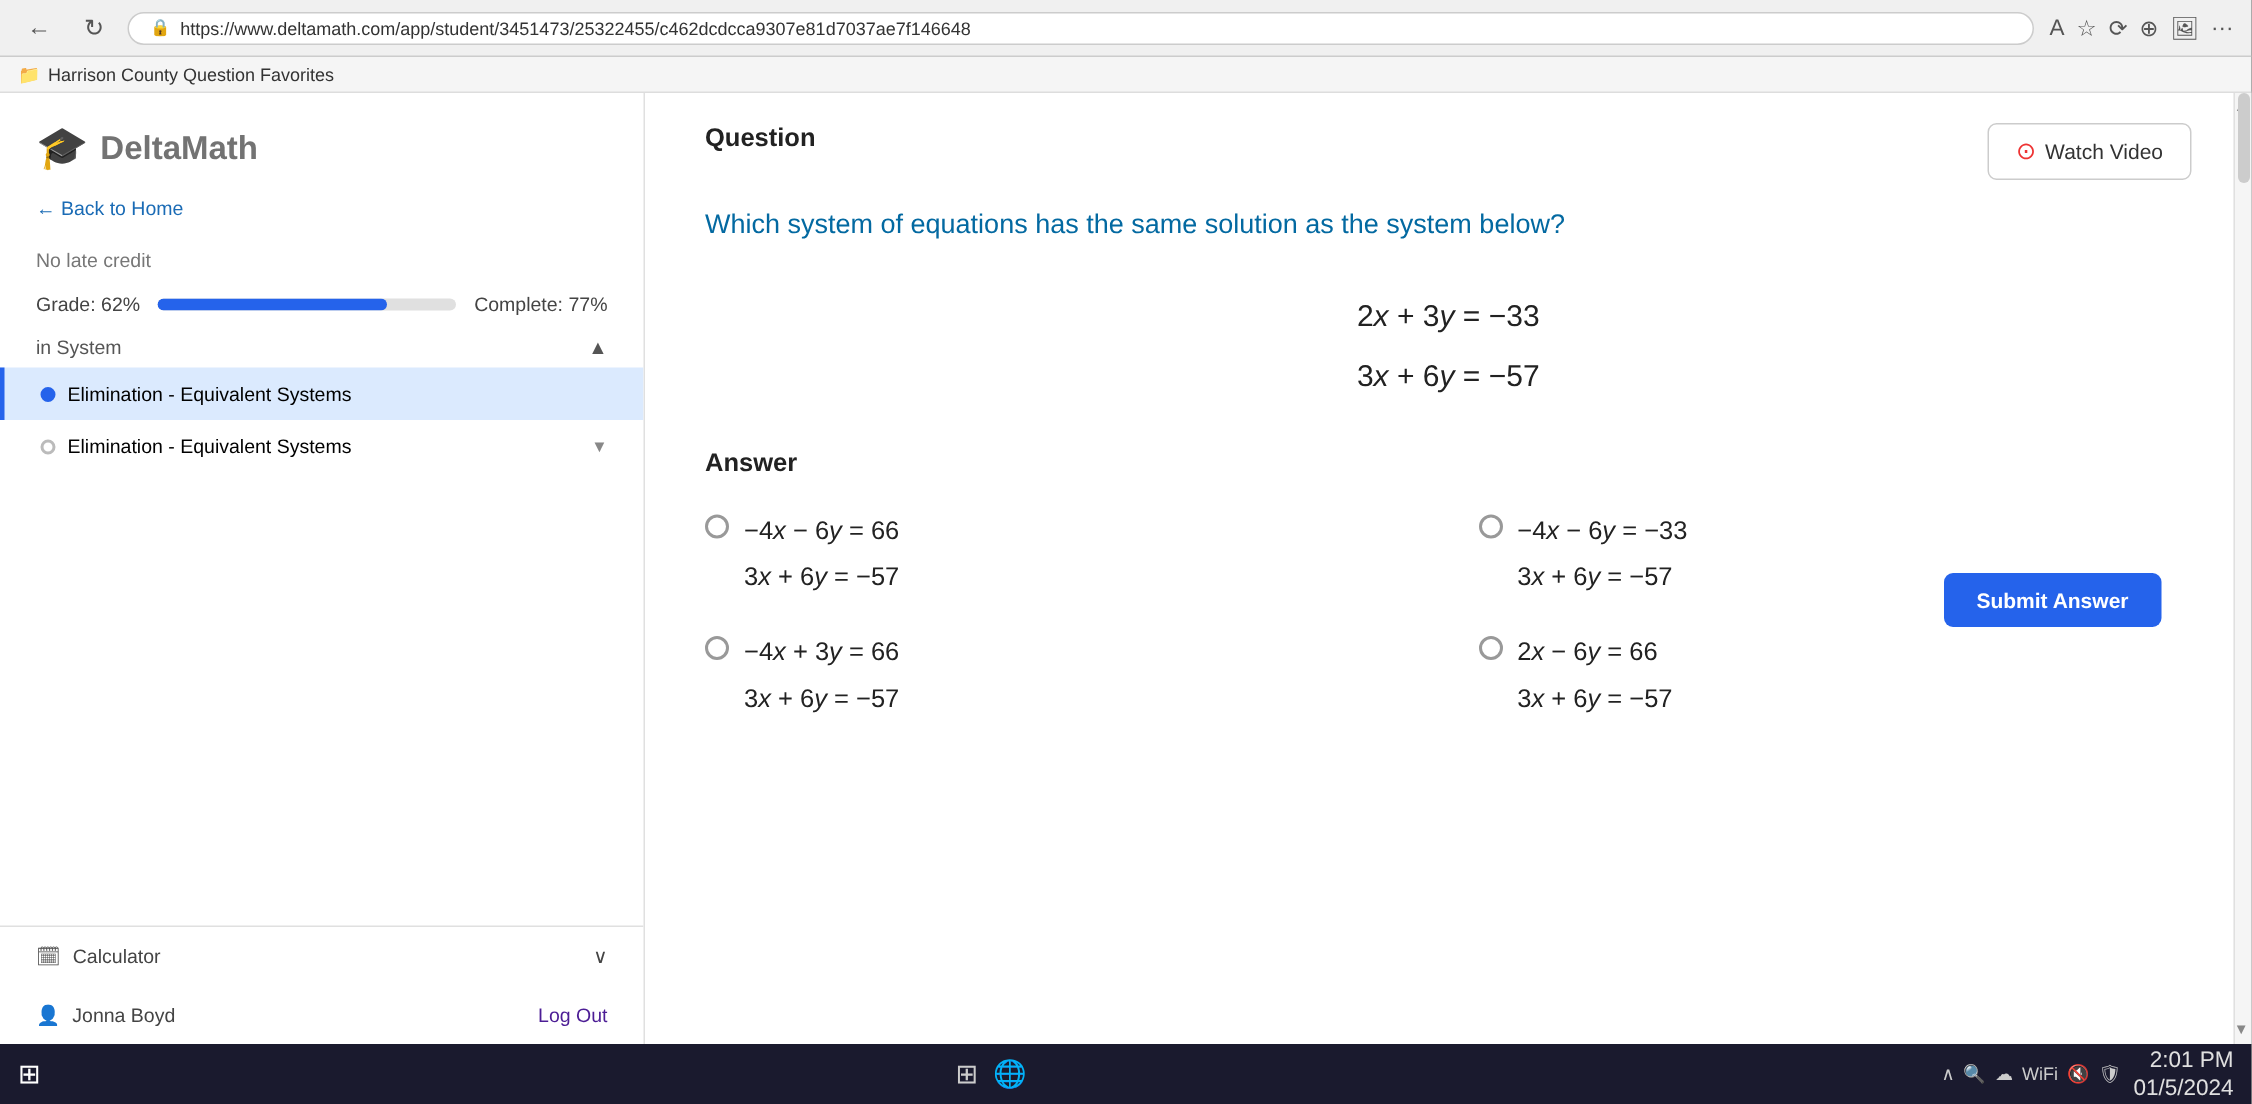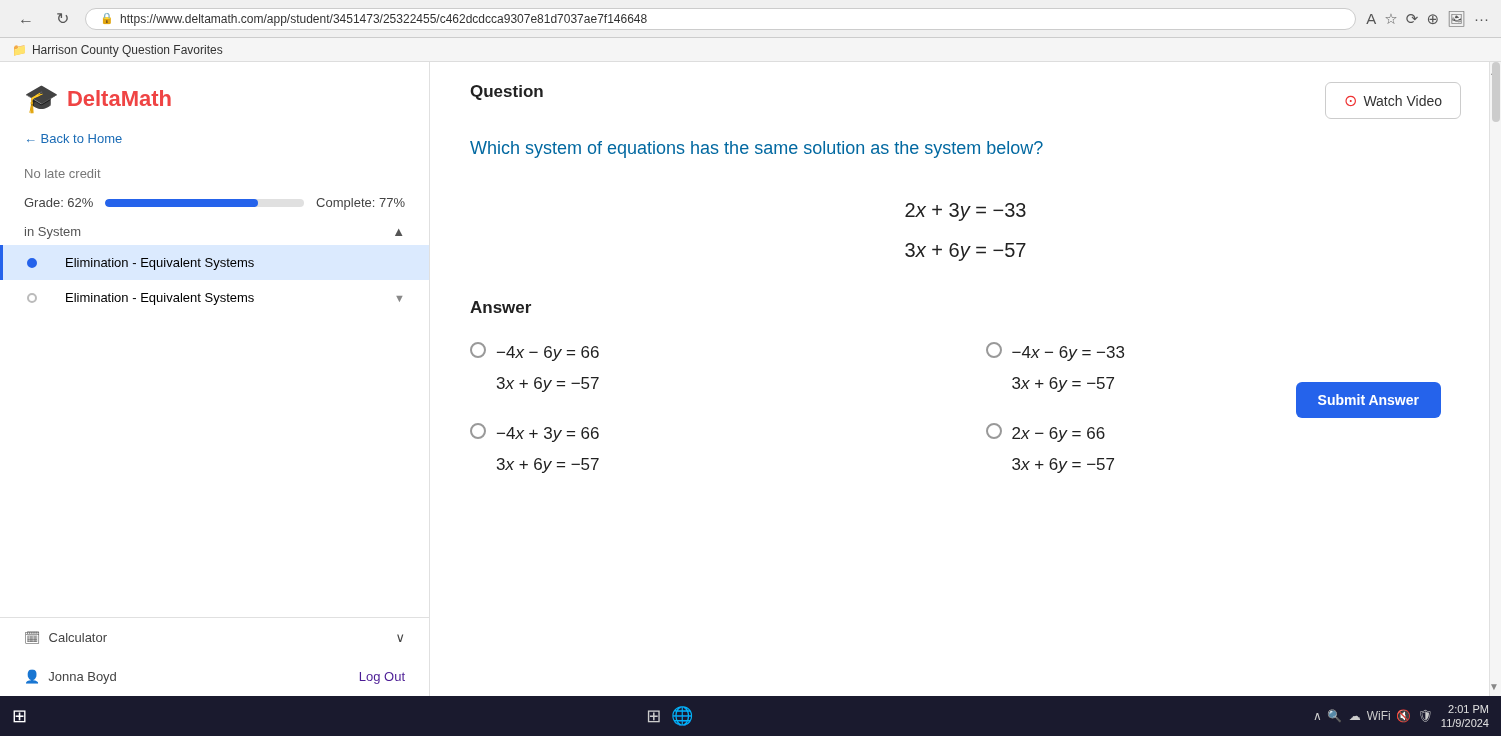"Delta" .logo-text span { color: #ef4444 -> #737373 }
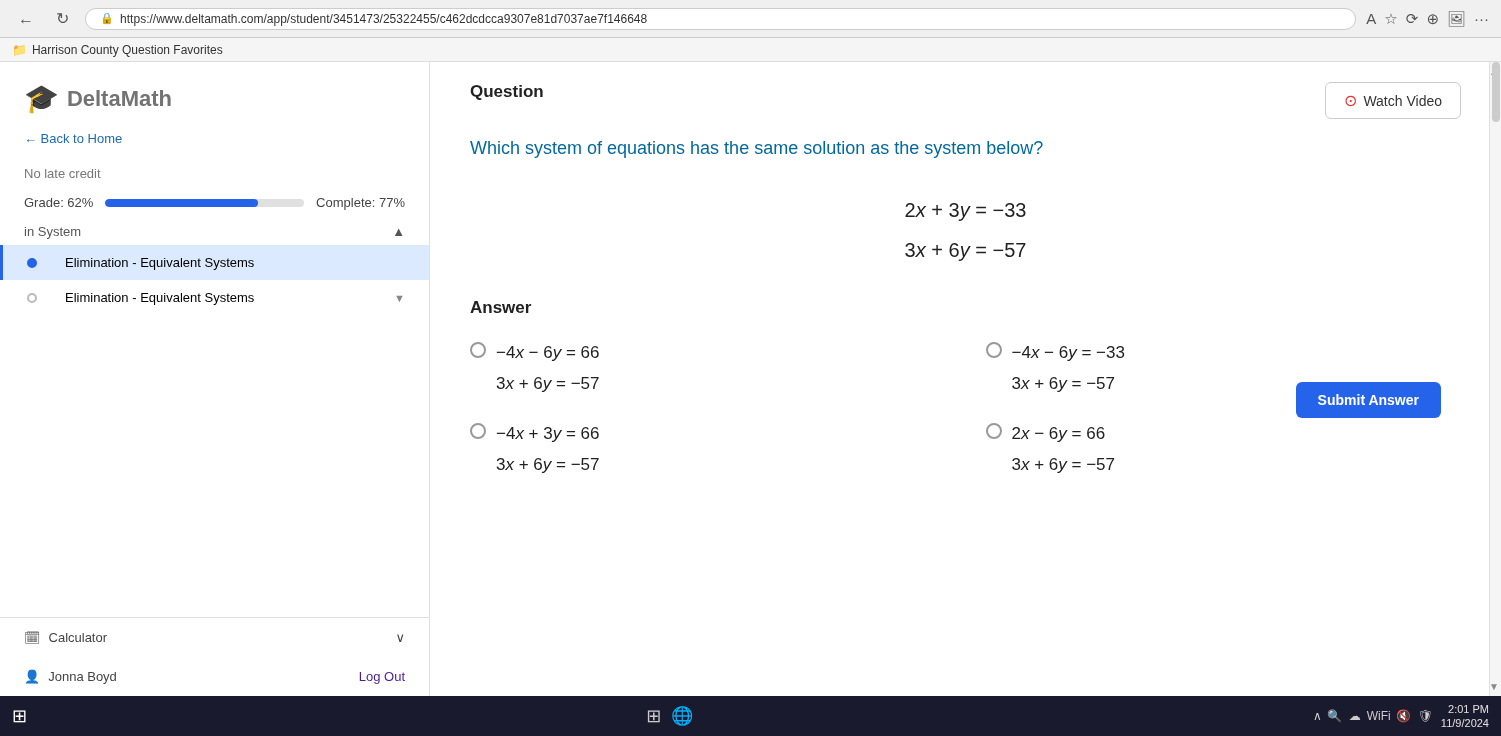"Elimination - Equivalent Systems" .sidebar-item { gap: 28px -> 8px }
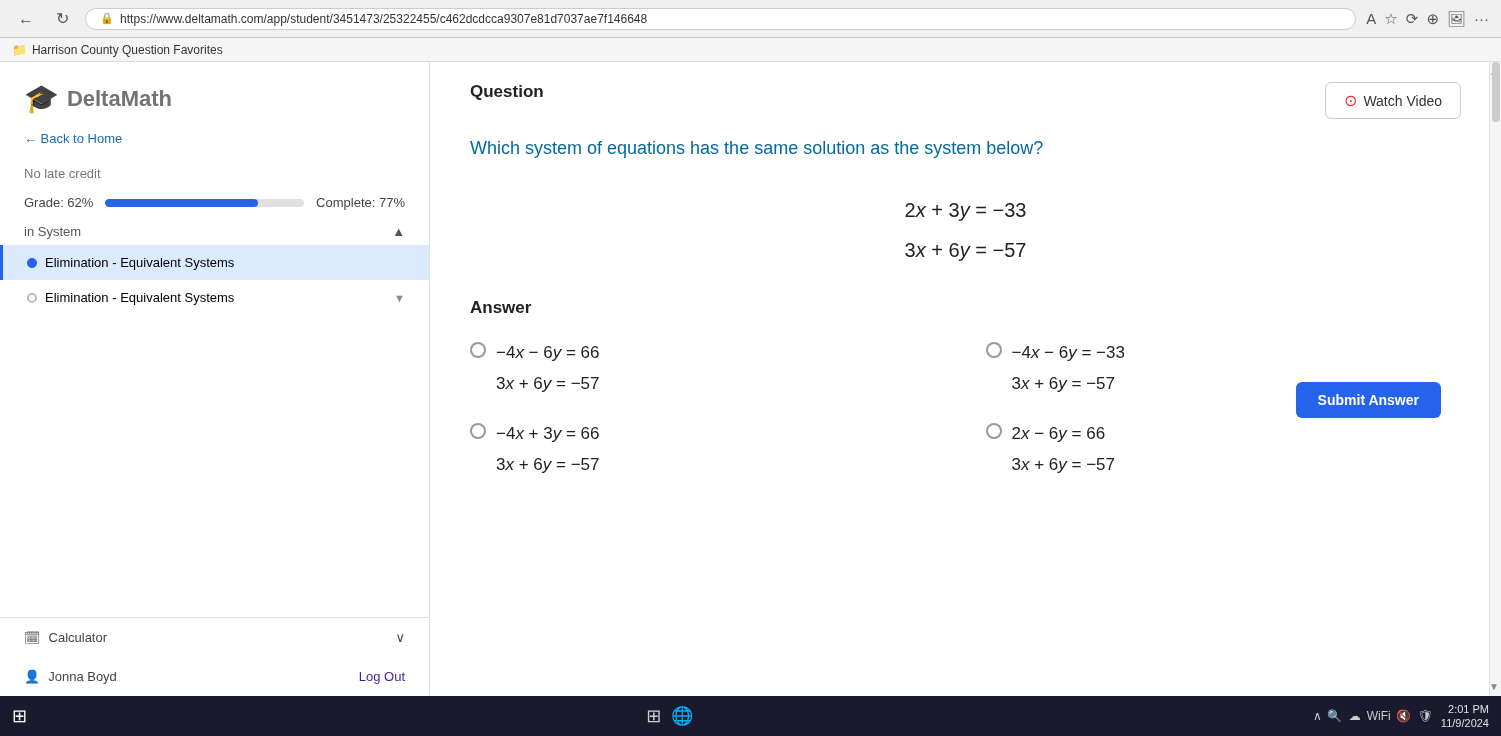"2:01 PM" .taskbar-time { font-size: 11px -> 15px }
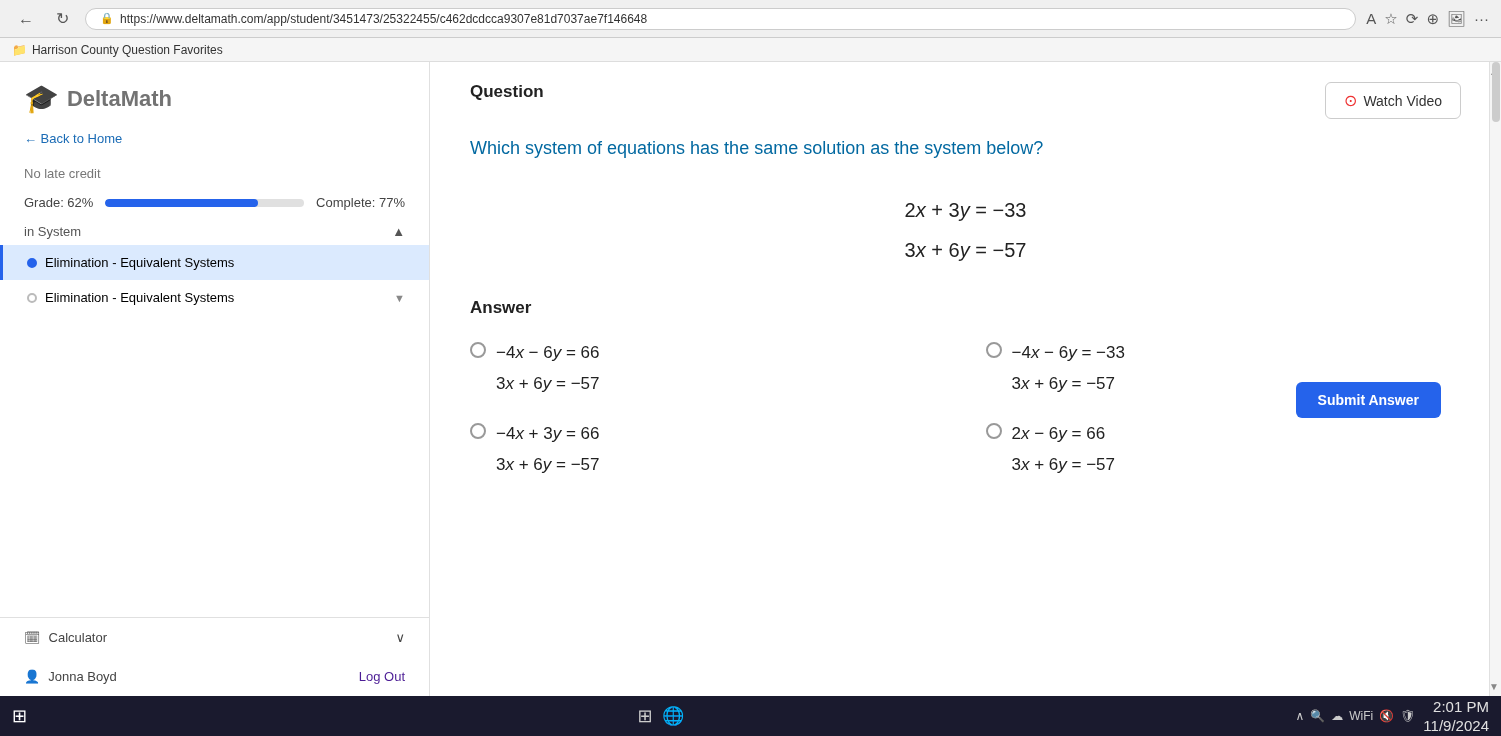"11/9/2024" div { text: 11/9/2024 -> 01/5/2024 }
